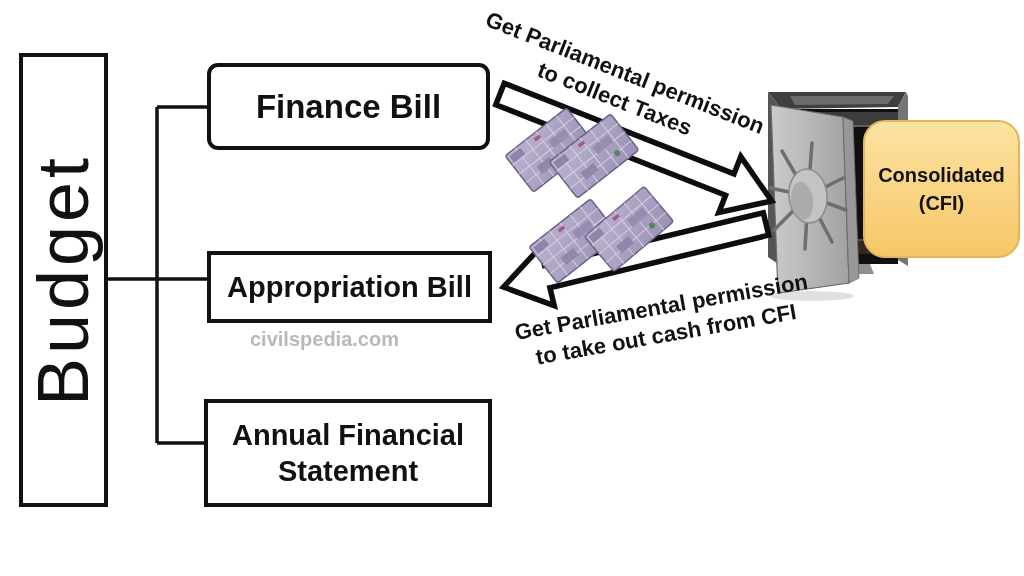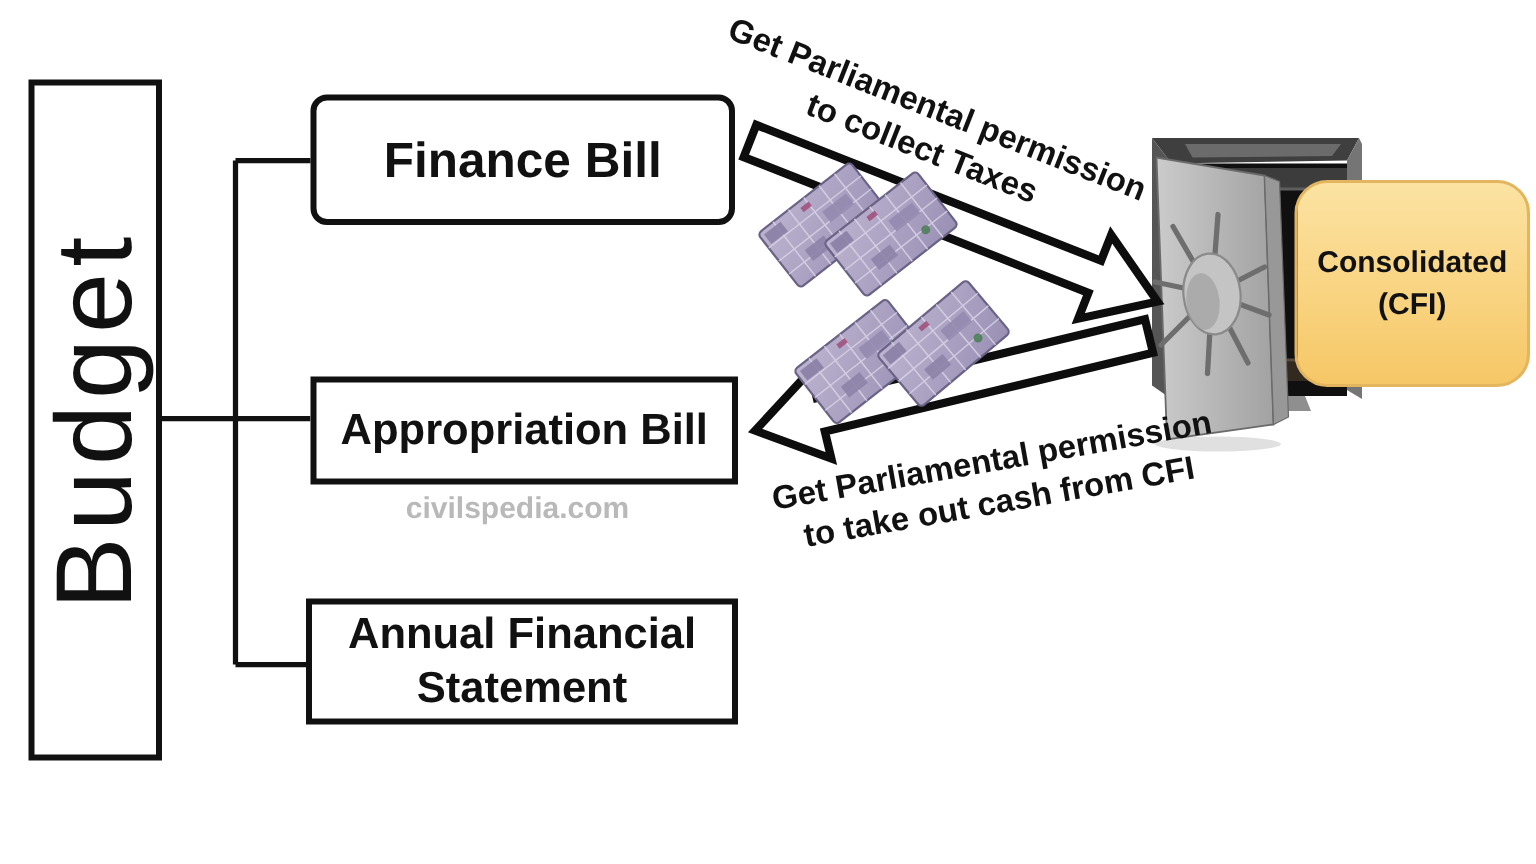"civilspedia.com" #watermark { text-align: center -> left }
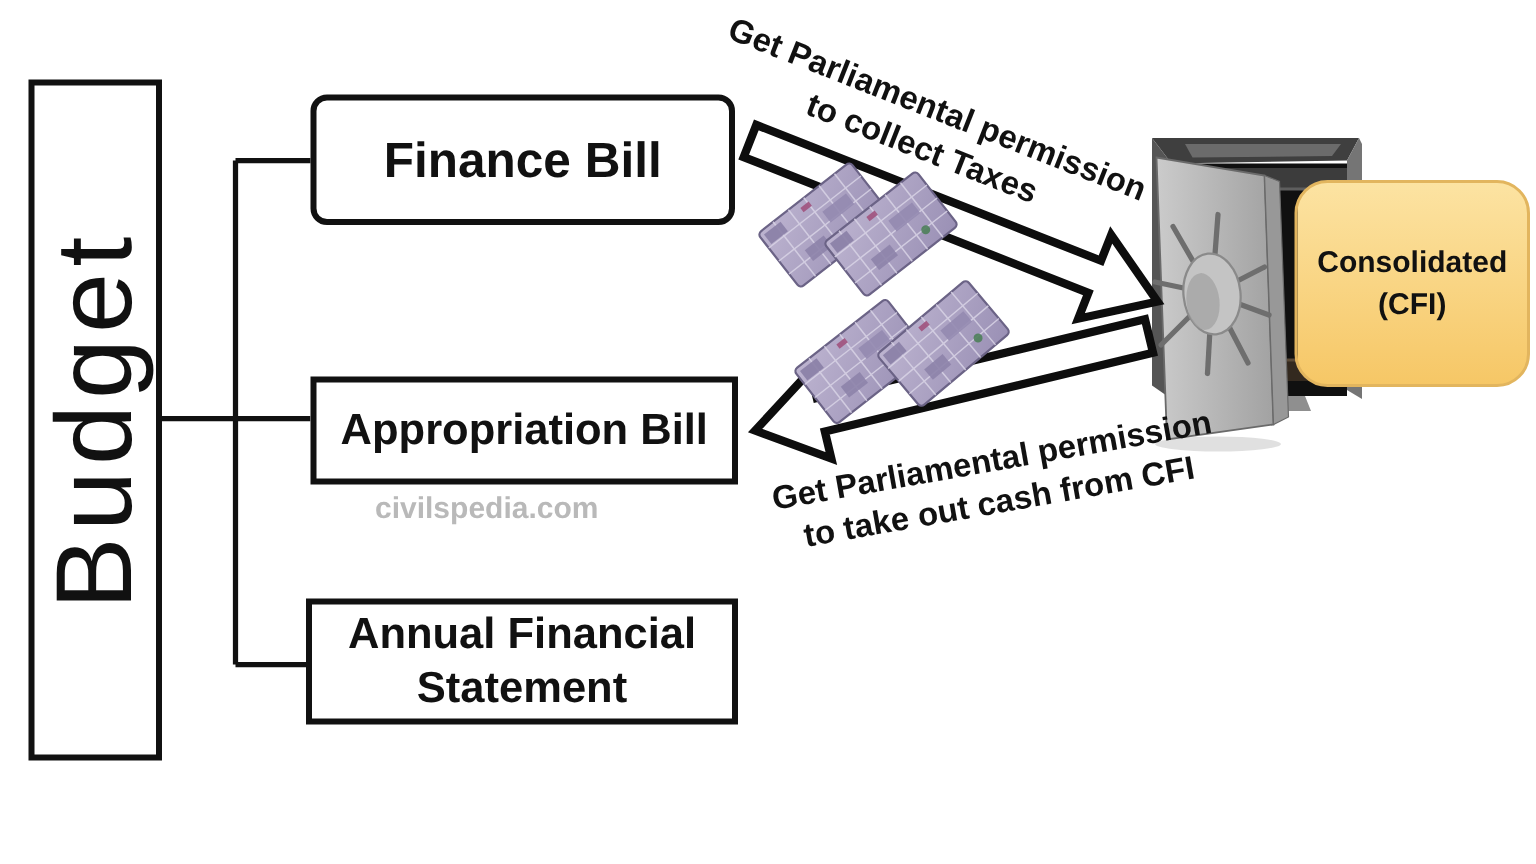"Annual Financial Statement" #afs-box { height: 84px -> 108px }
